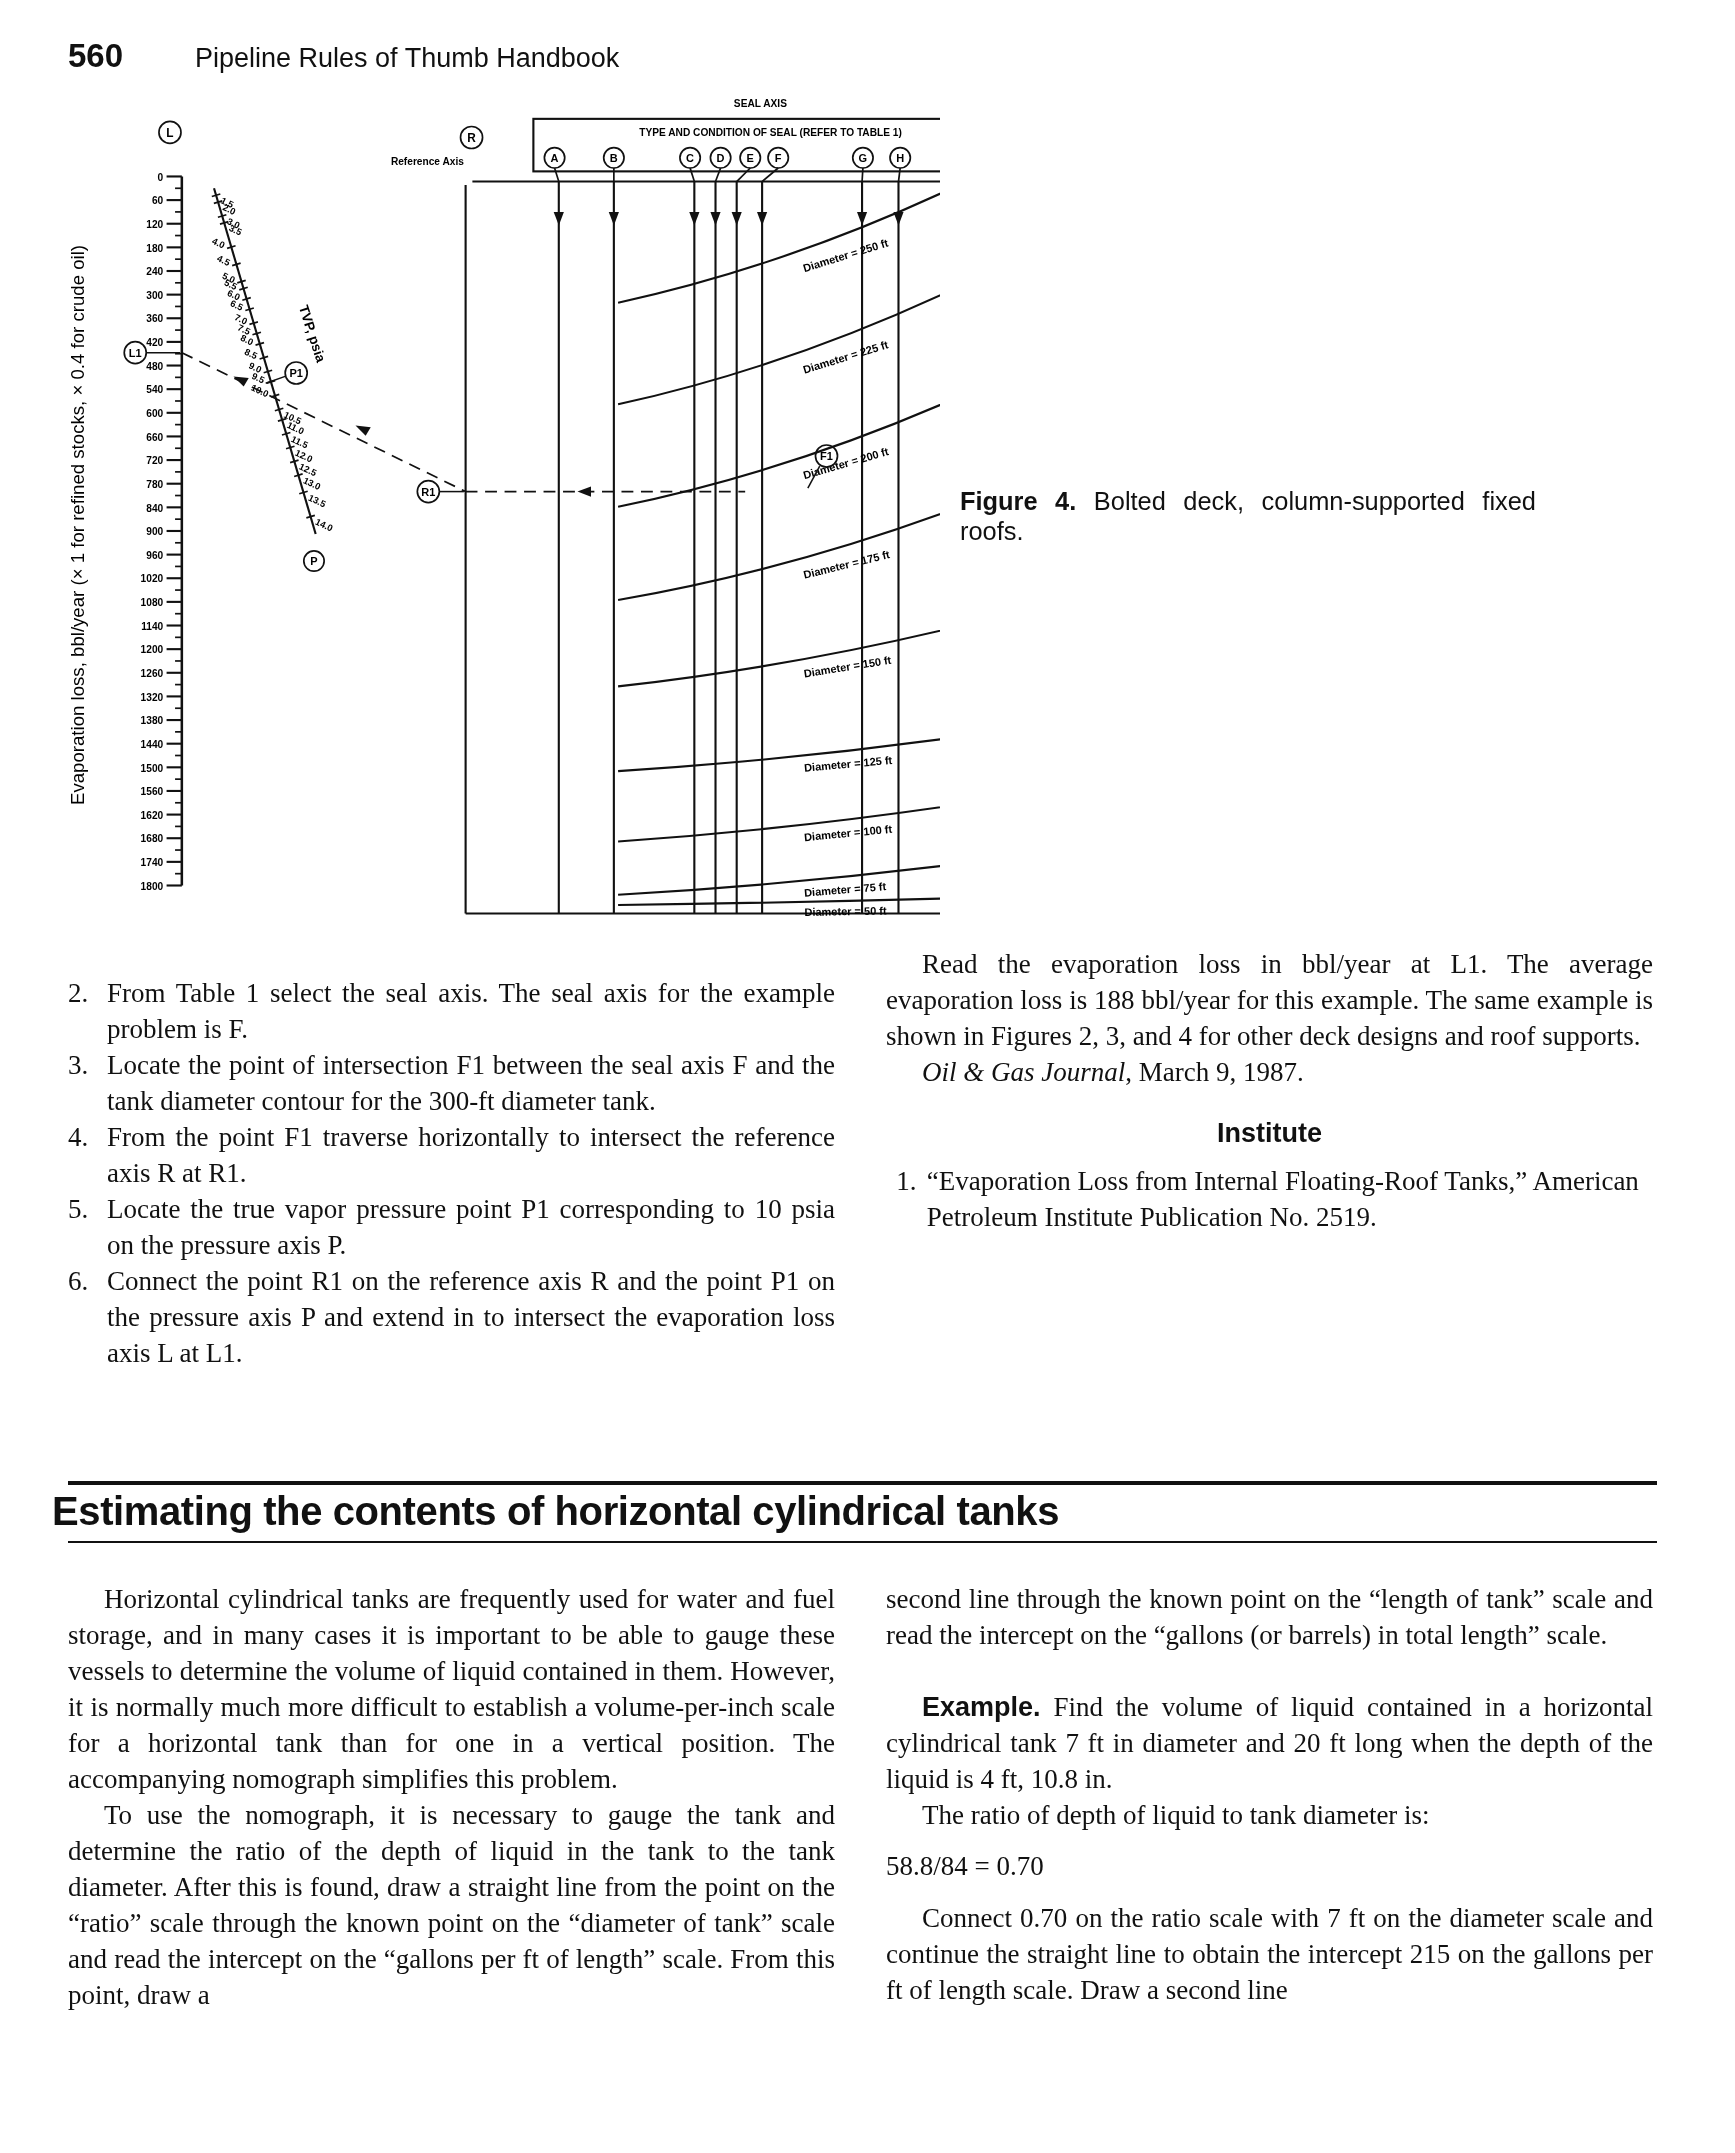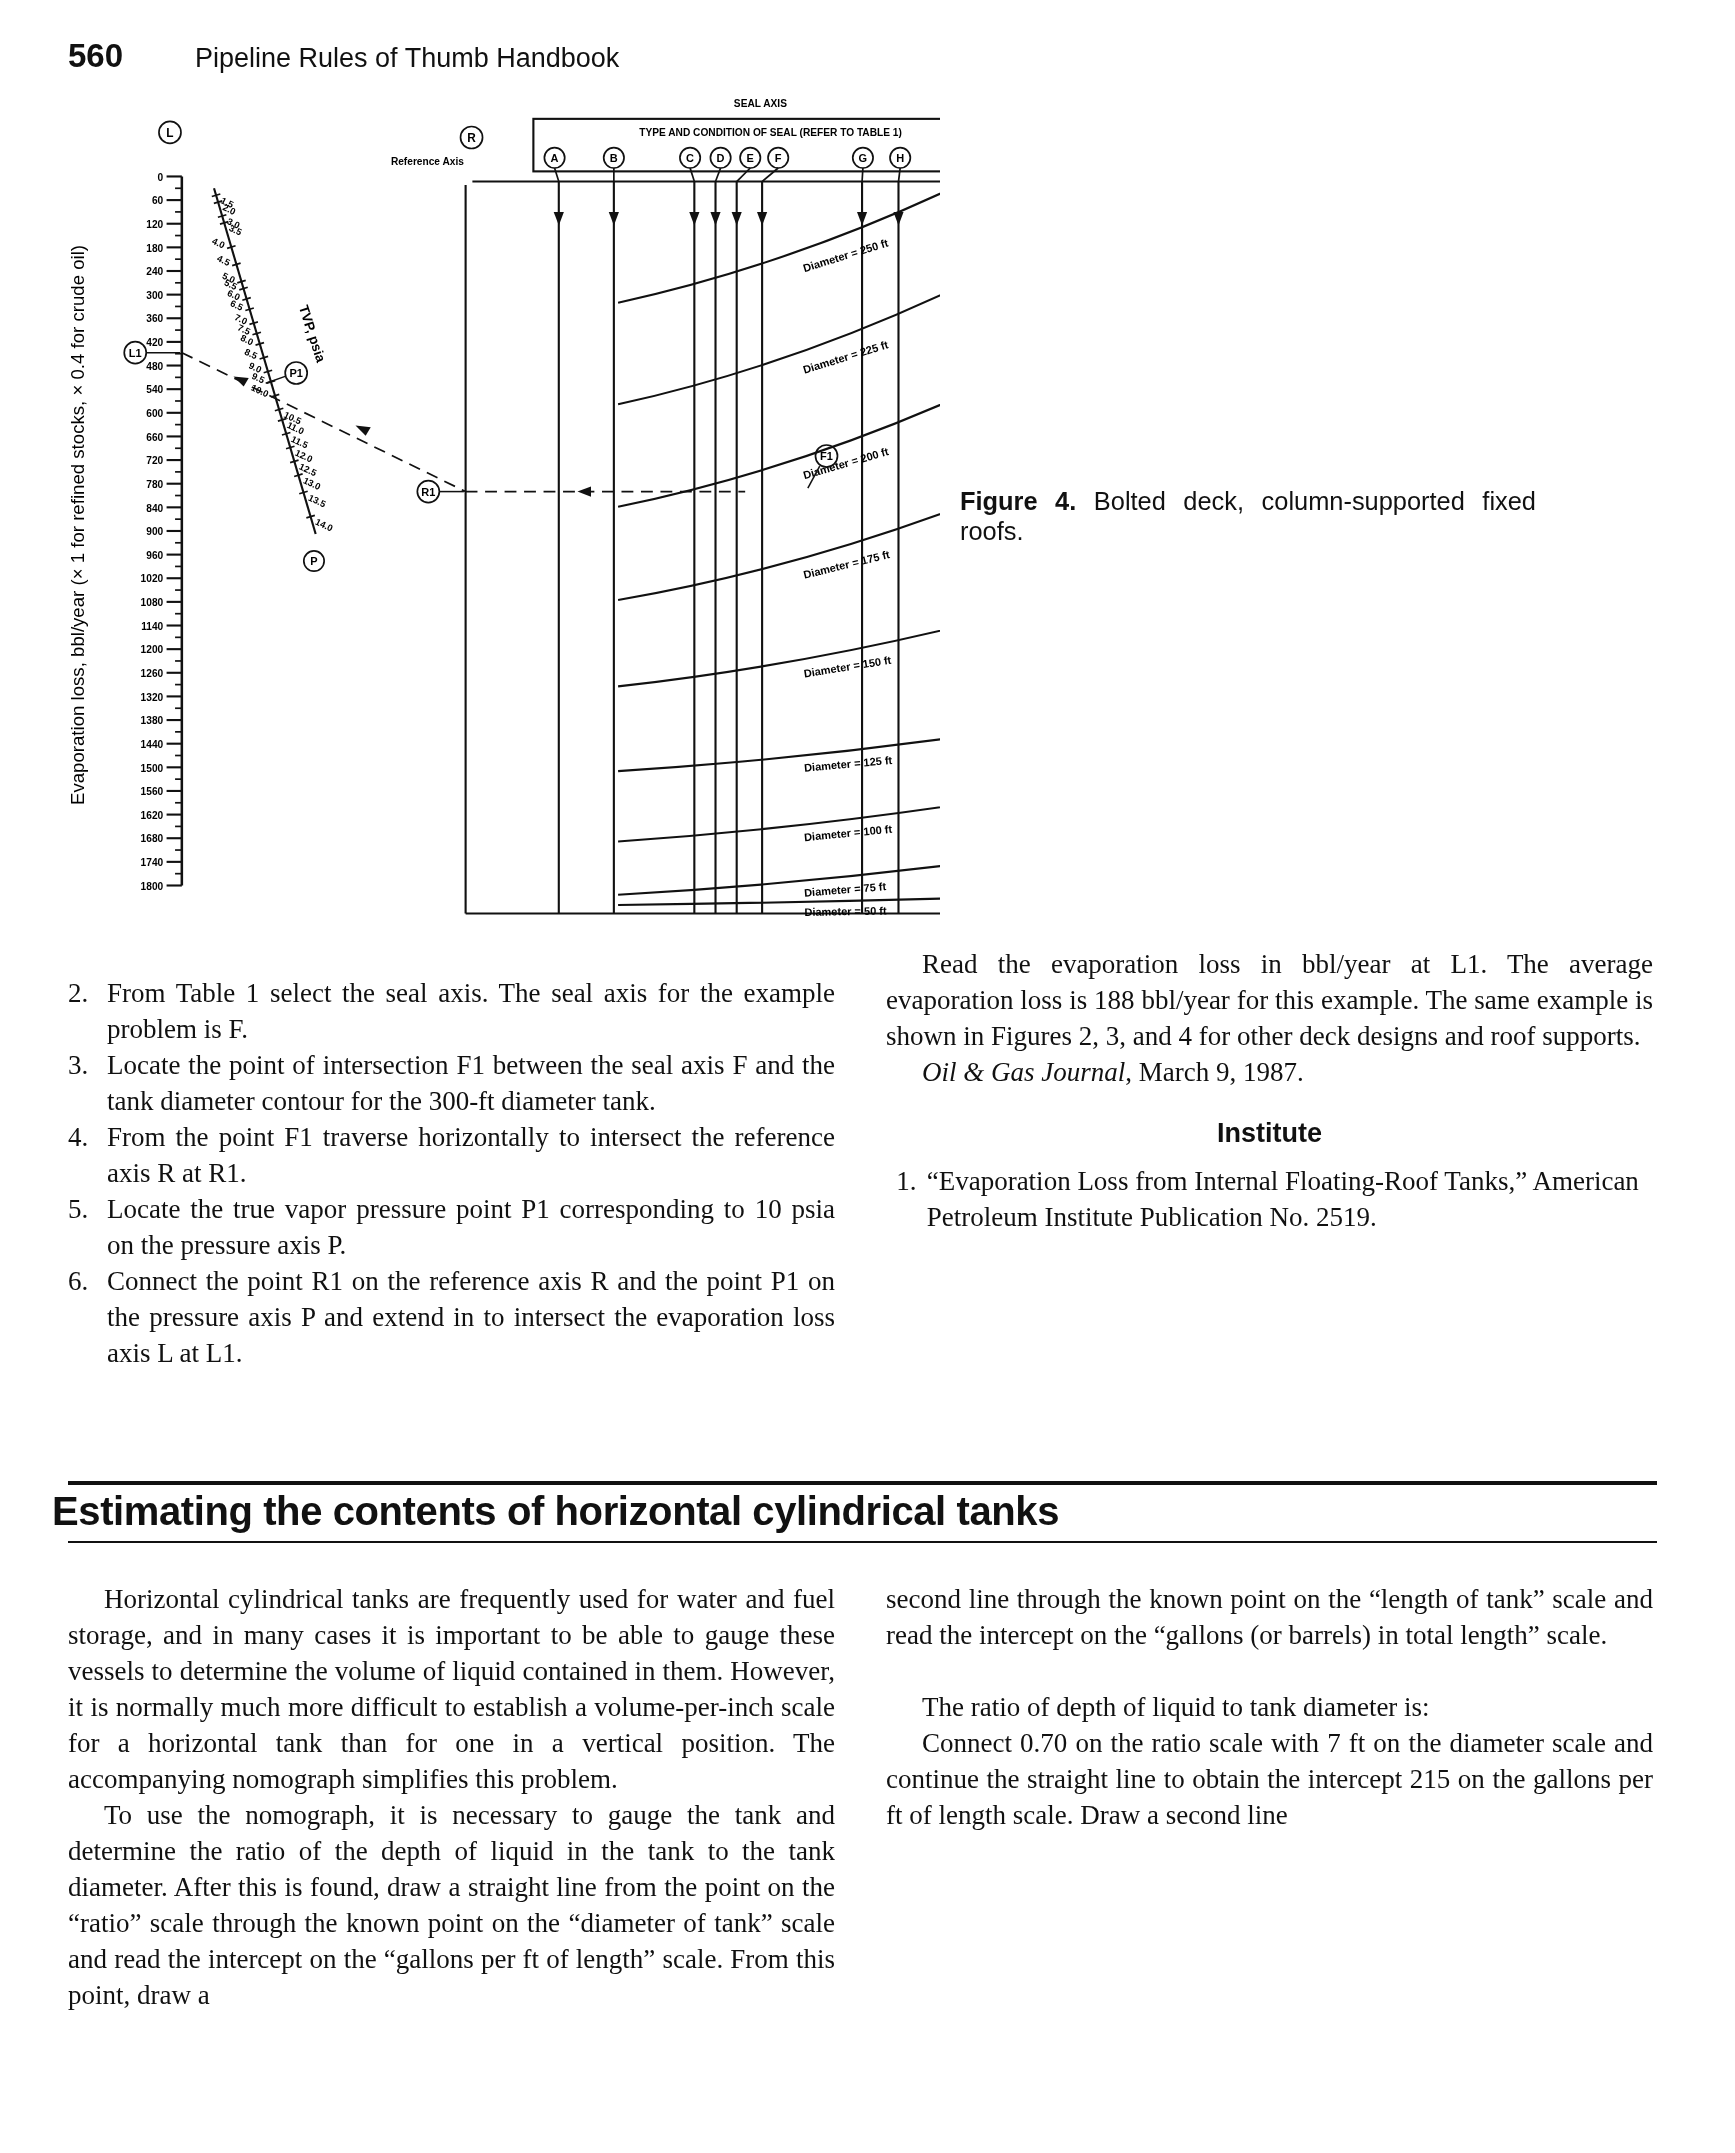"Example. Find the volume of" div.indent { html: none -> <div><b>Example.</b><span> Find the volume of liquid contained in a horizontal cylindrical tank 7 ft in diameter and 20 ft long when the depth of the liquid is 4 ft, 10.8 in.</span></div> }
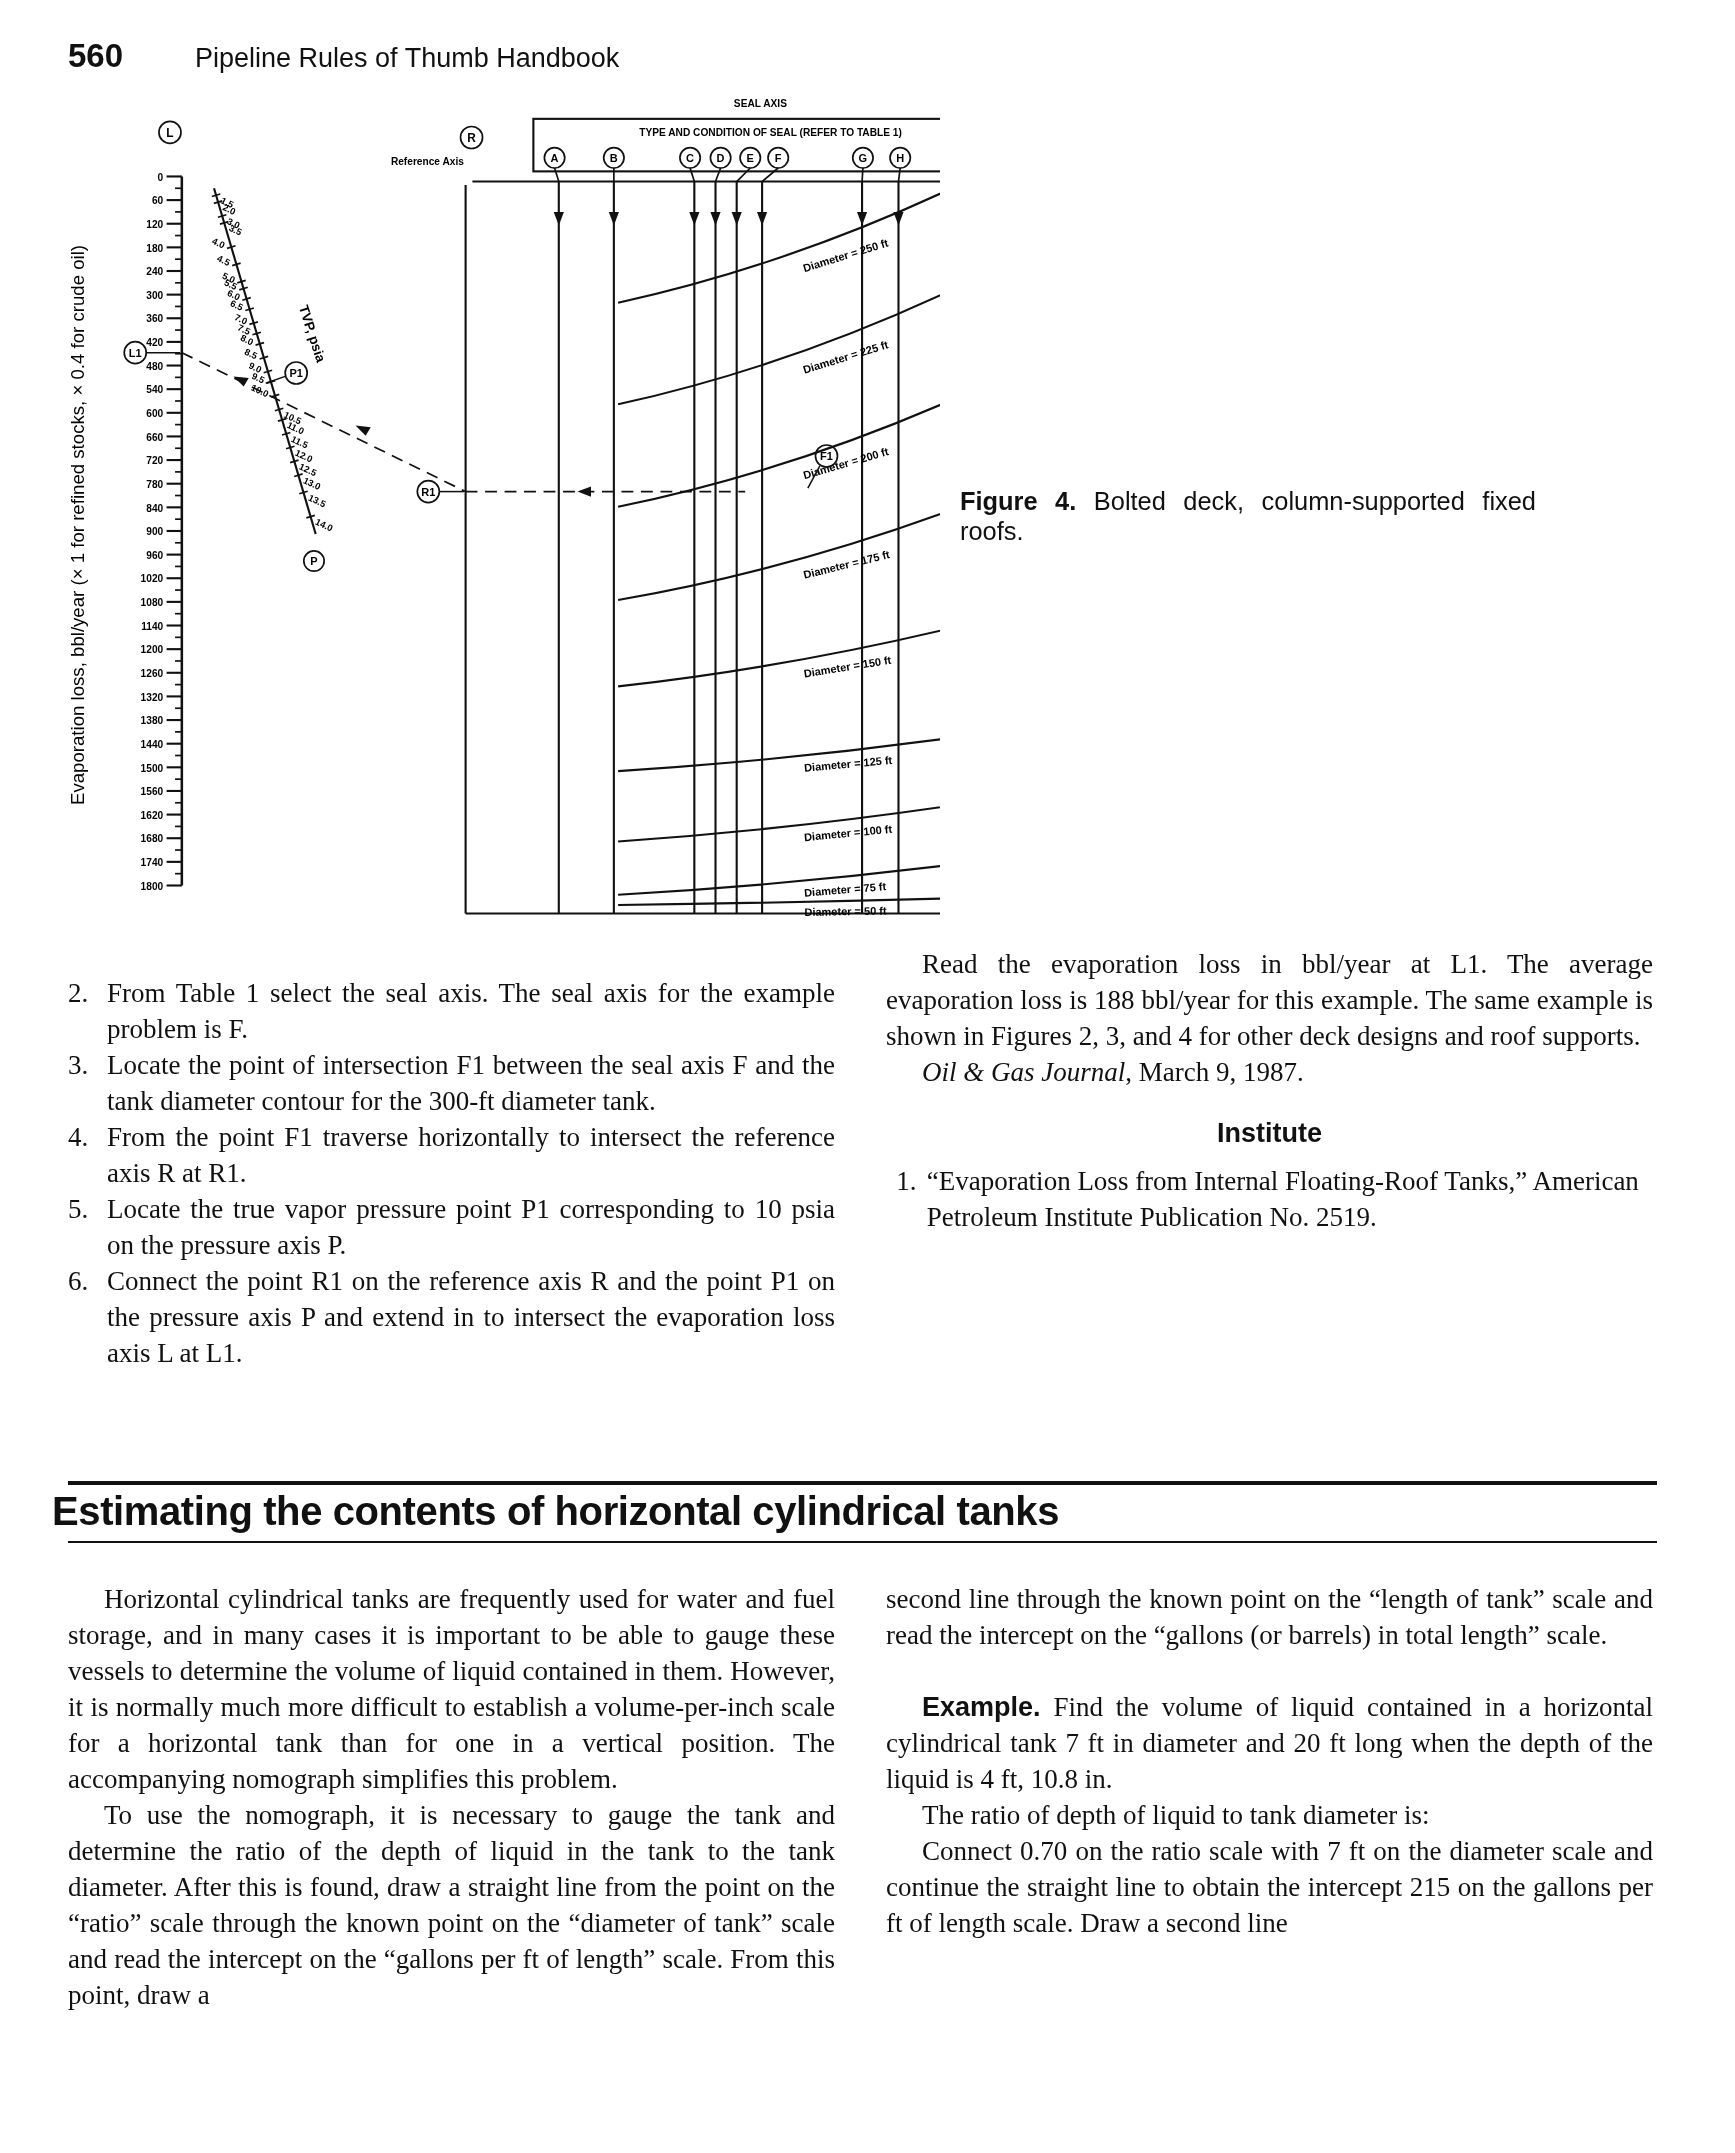"58.8/84 = 0.70" div.eq { html: none -> <div>58.8/84 = 0.70</div> }
